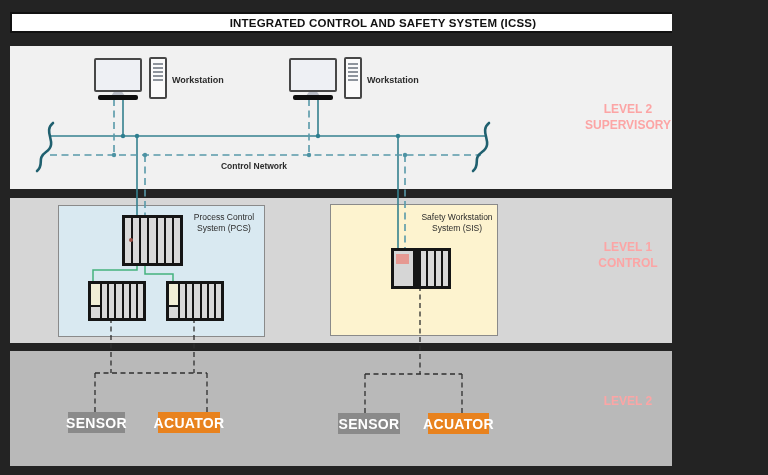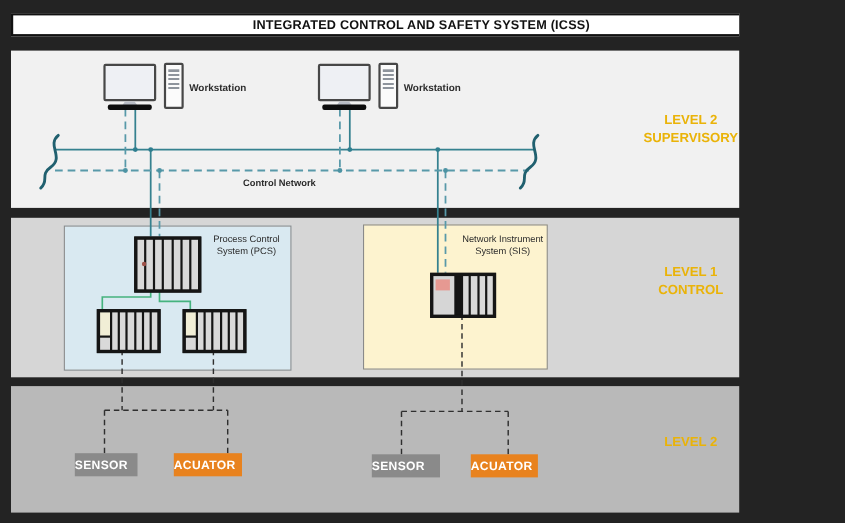"LEVEL 2" .level-label { color: #eab308 -> #fca5a5 }
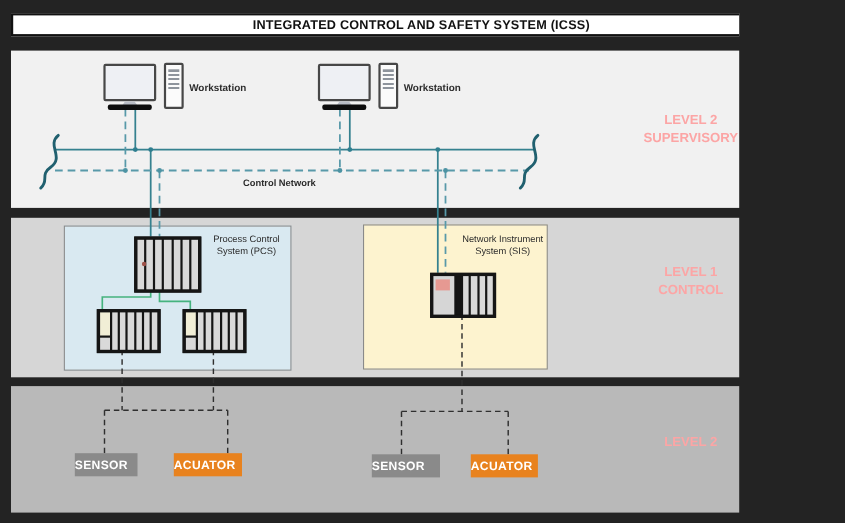"Network Instrument" span { text: Network Instrument -> Safety Workstation }
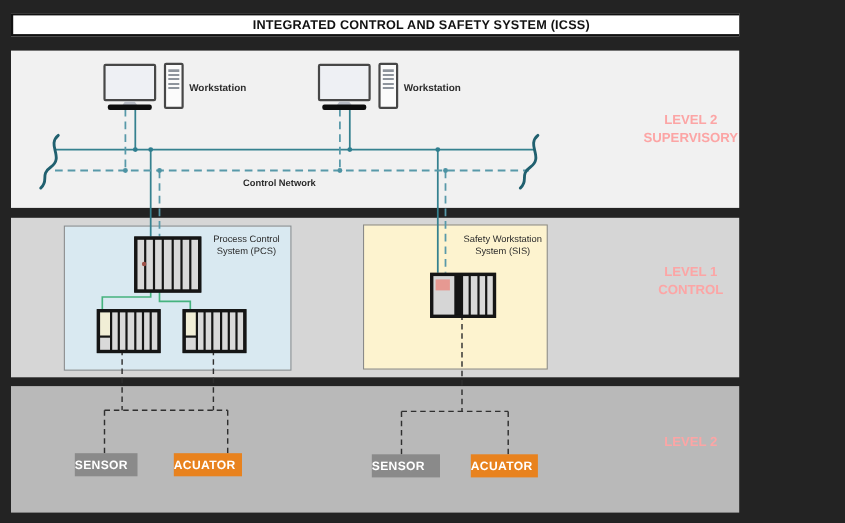"SENSOR" .fdev { font-size: 11px -> 14px; justify-content: flex-start -> center }
